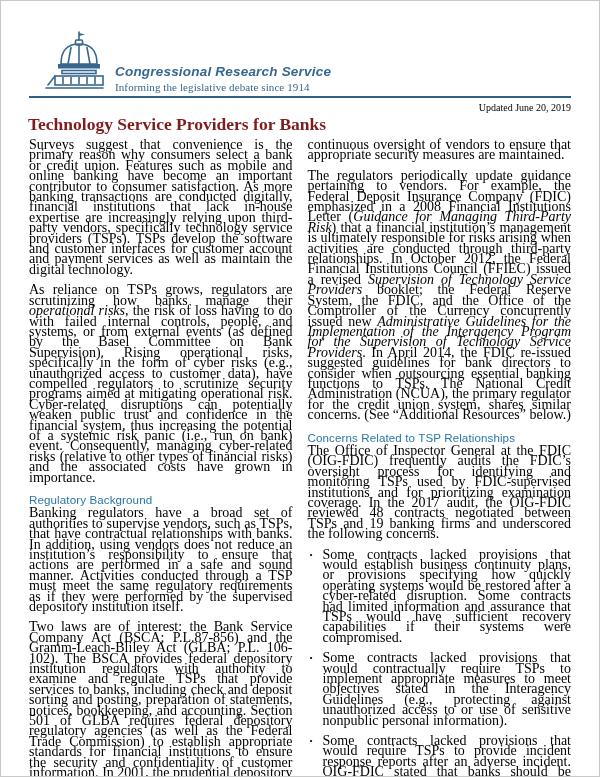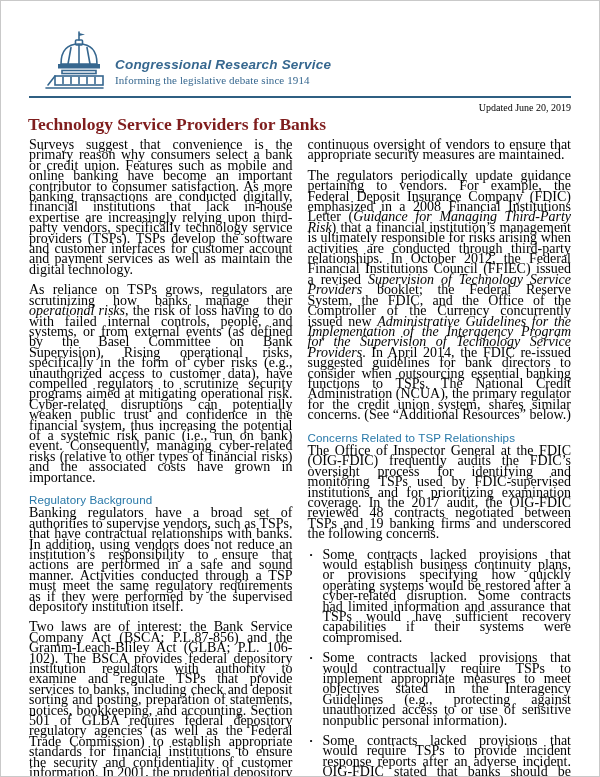"Congressional Research Service" .logo-wrap { align-items: center -> flex-end }
